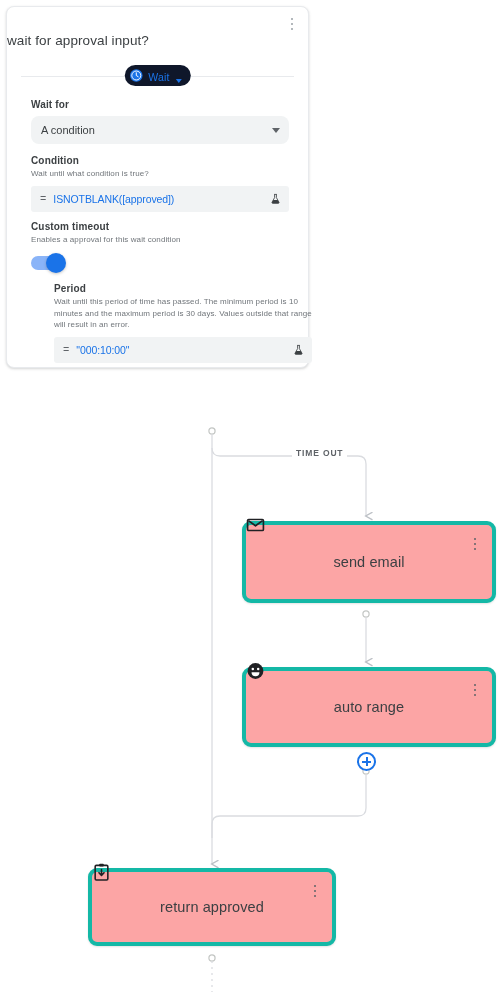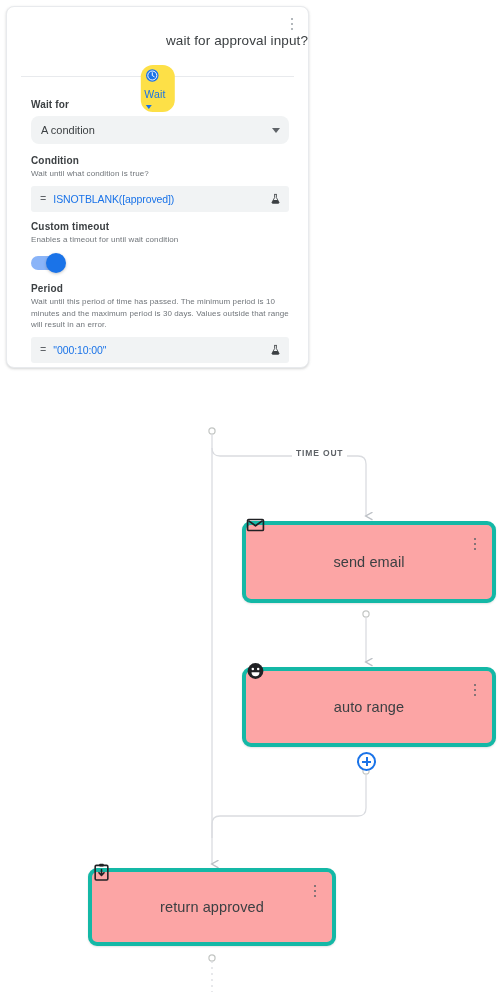"wait for approval input?" .card-title { text-align: right -> left }
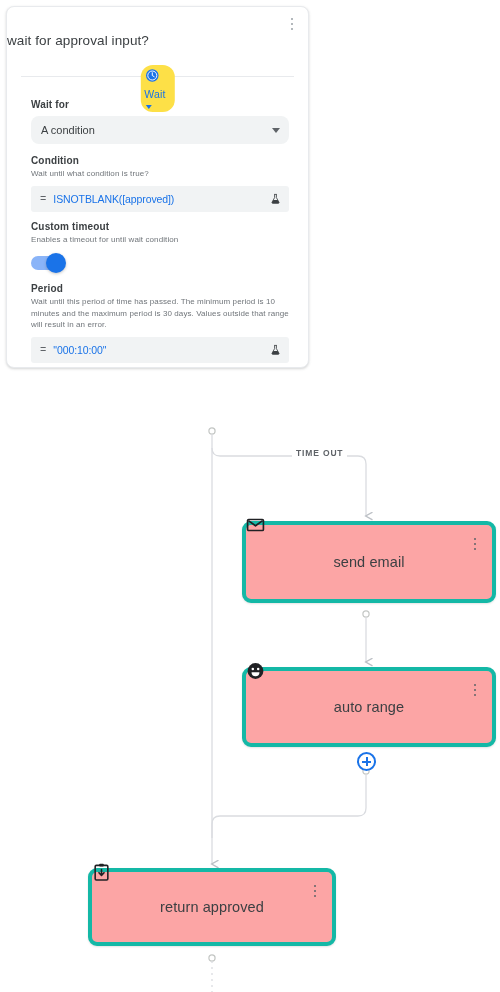"Wait" .type-chip { align-items: flex-start -> flex-end; background: #fde047 -> #0f172a; flex-direction: column -> none }
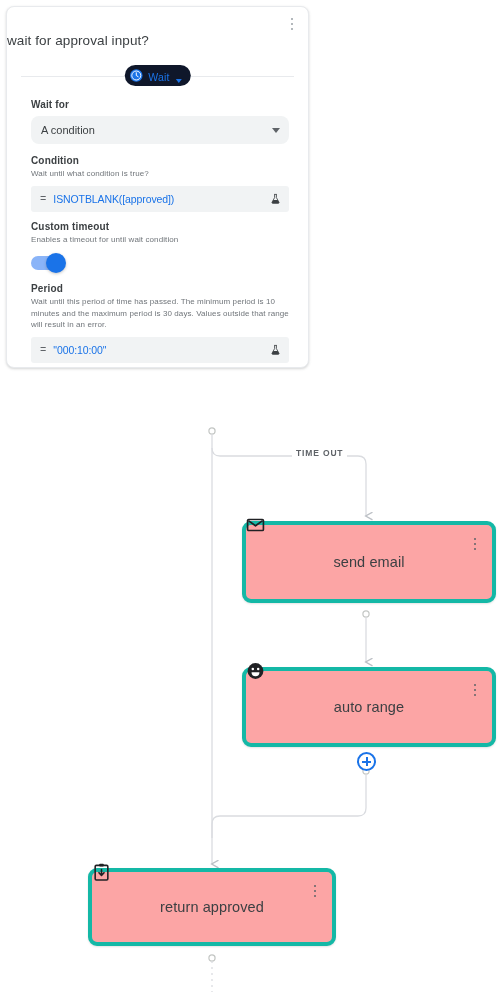"Enables a timeout for until" div.field-sub { text: timeout for until -> approval for this }
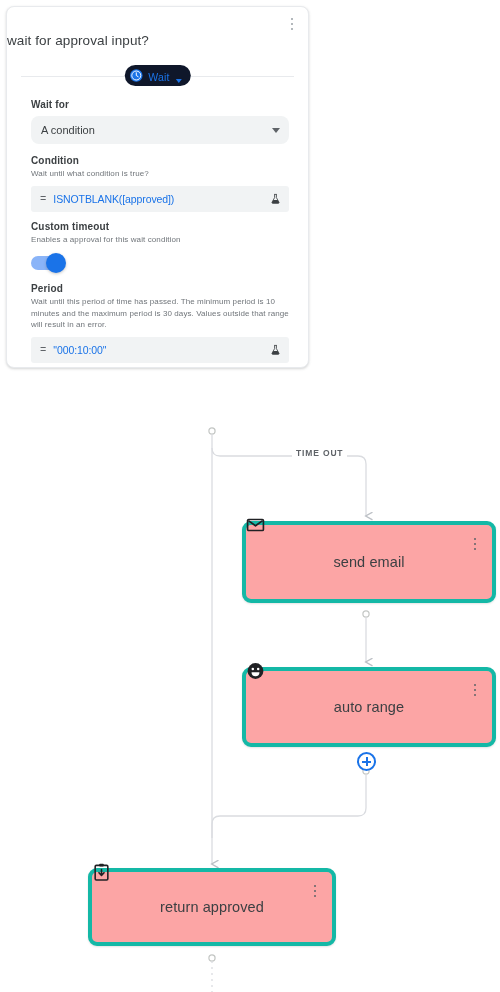"Period" div.field-group { margin-left: none -> 23px }
